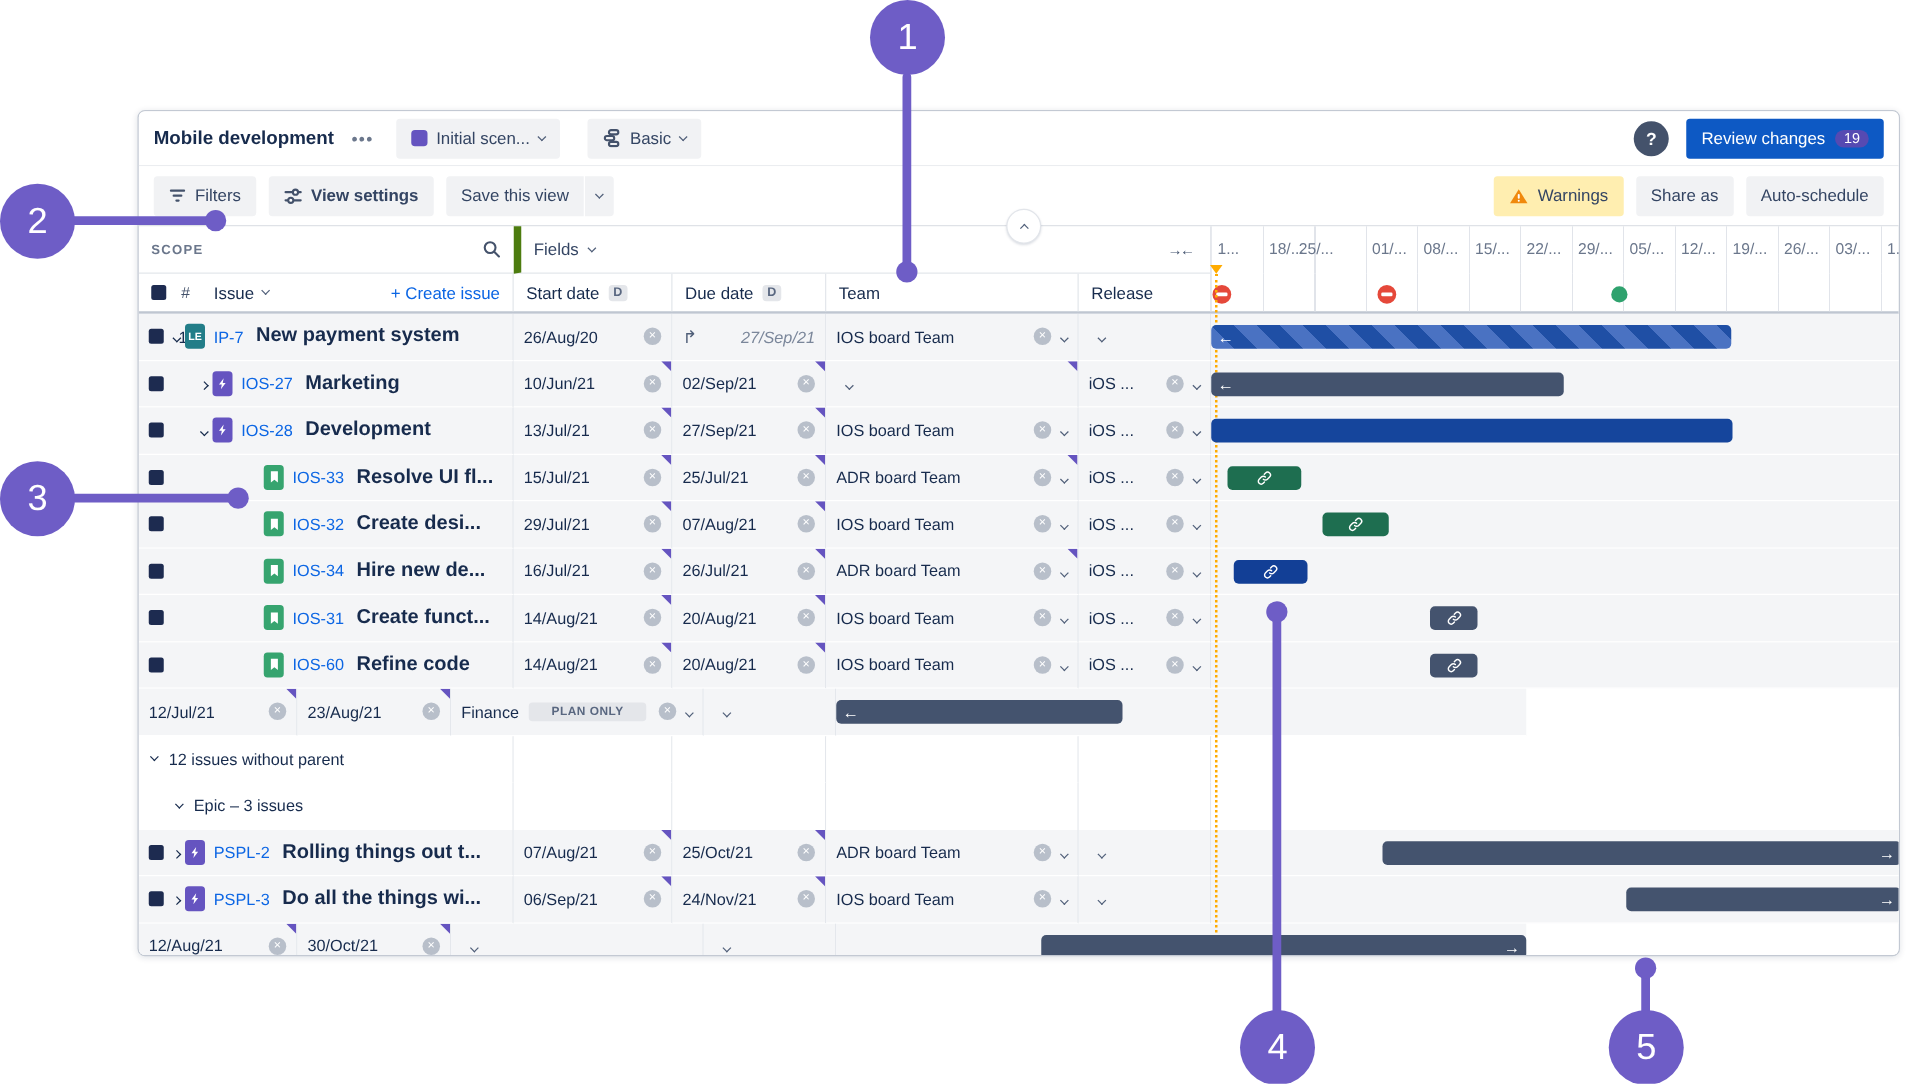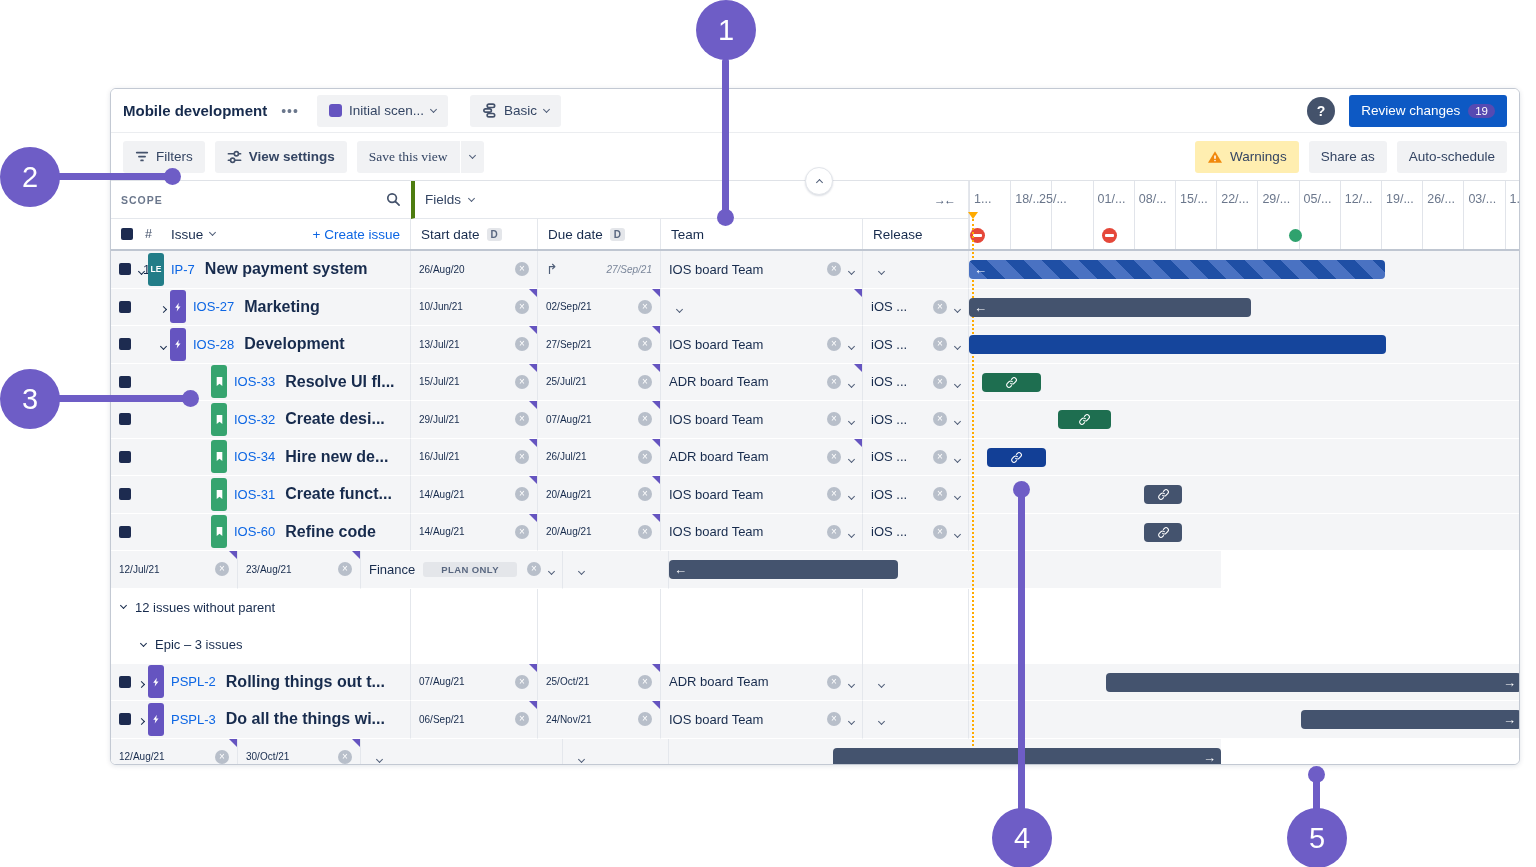"Save this view" .split .btn:first-child { font-family: Liberation Serif, serif -> none }
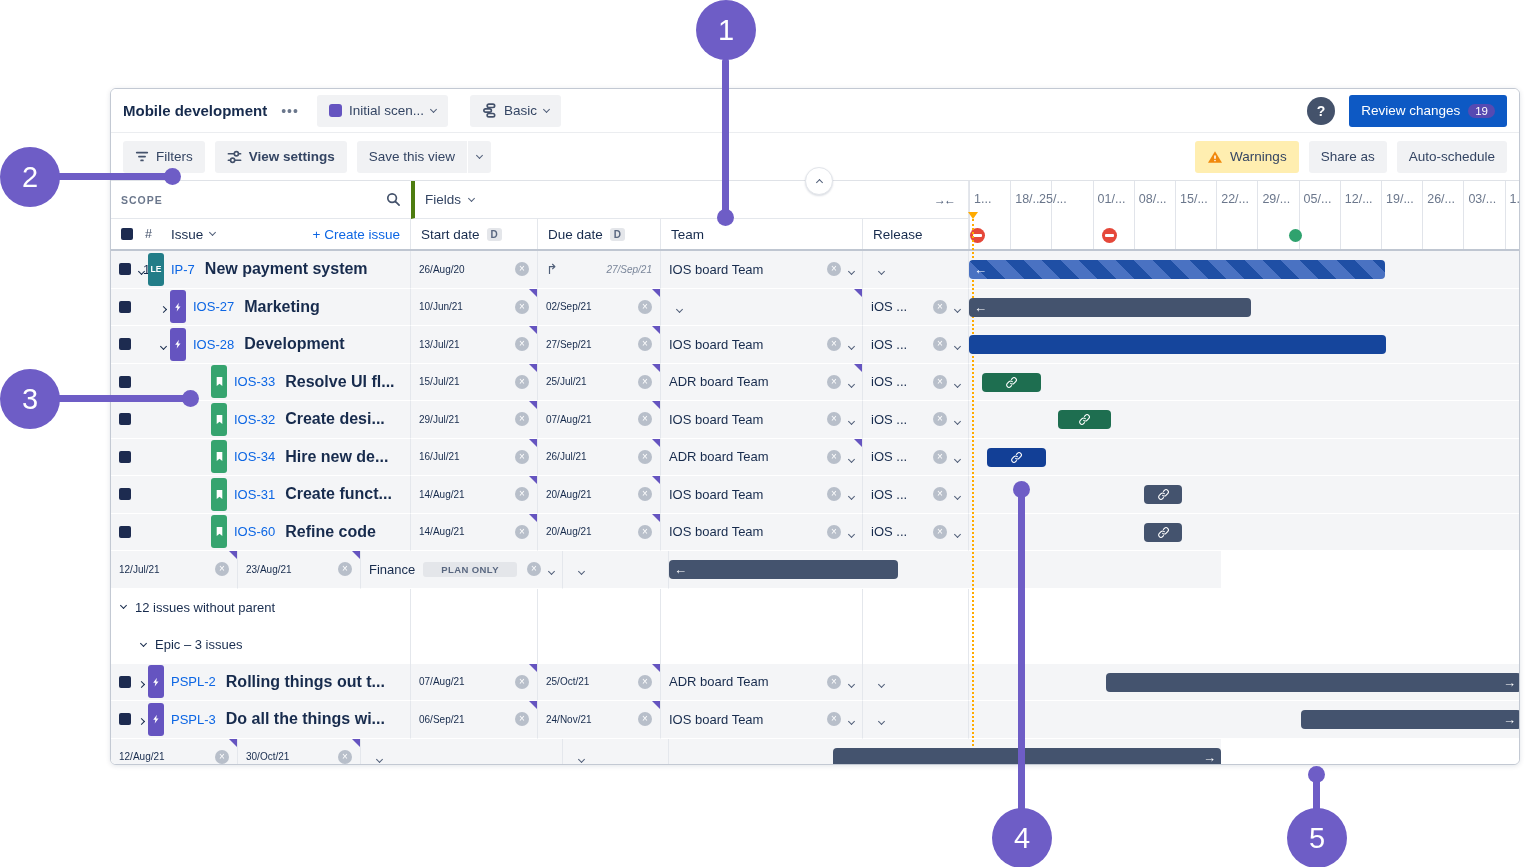"Fields" div.c { border-left: 4px solid #4d7c0f -> 6px solid #4d7c0f }
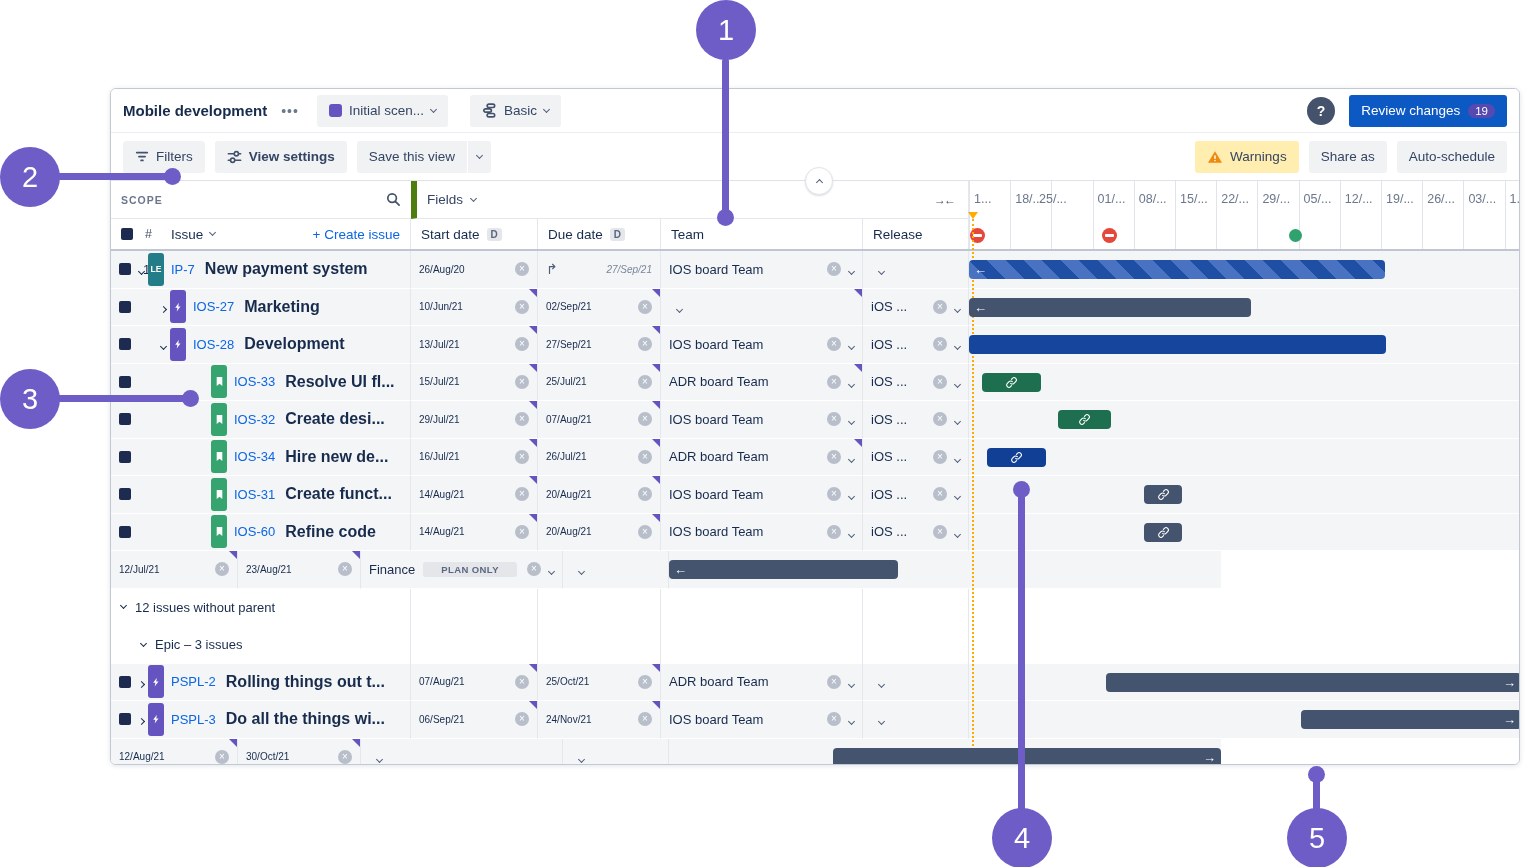"LE" .ticon { height: 33px -> 20px }
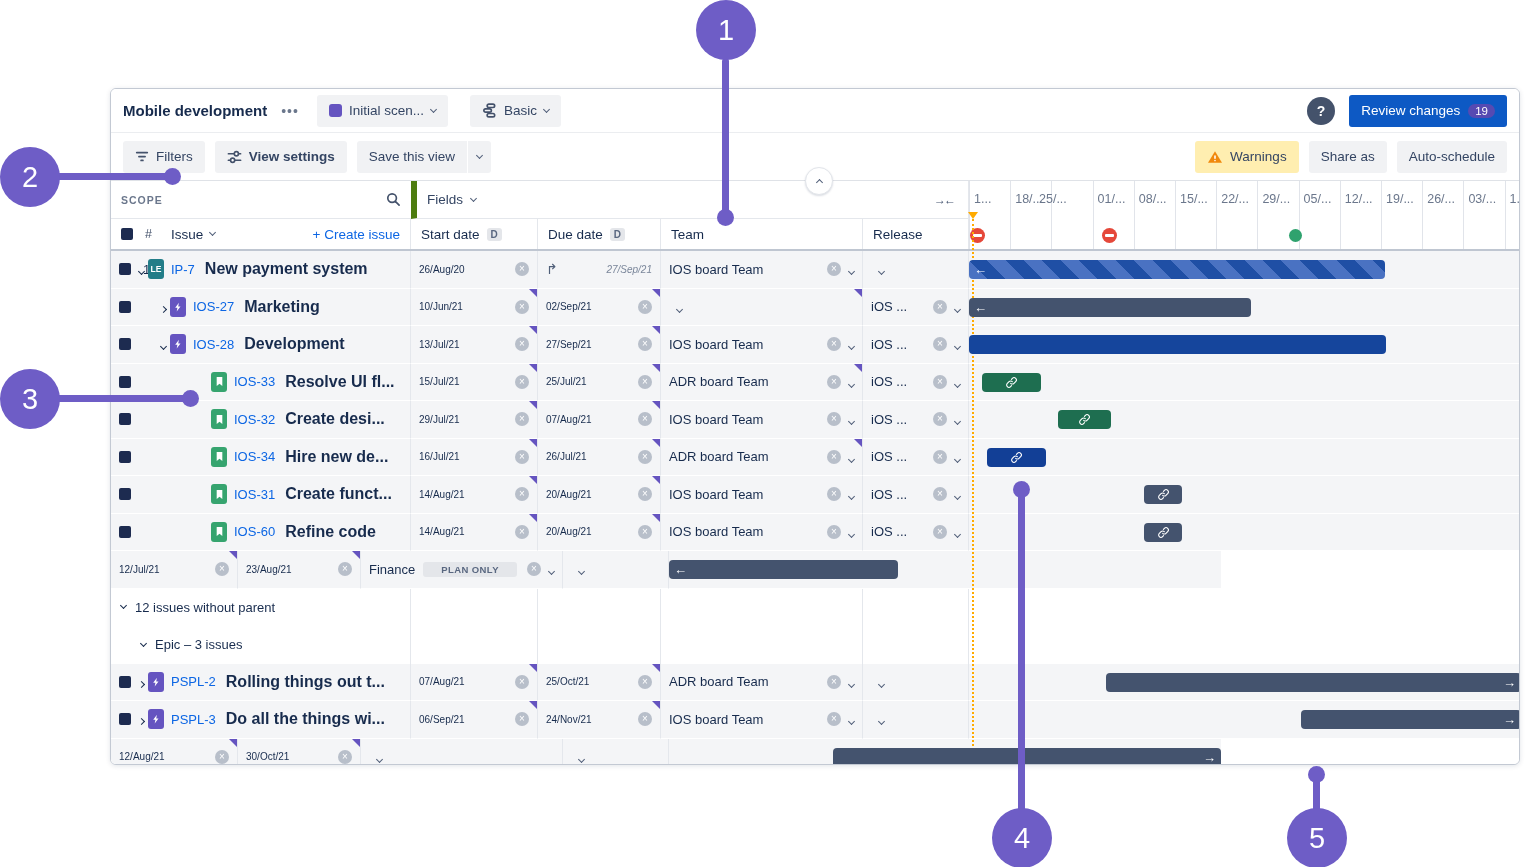"26/Aug/20" .dateval { font-size: 10px -> 13px }
